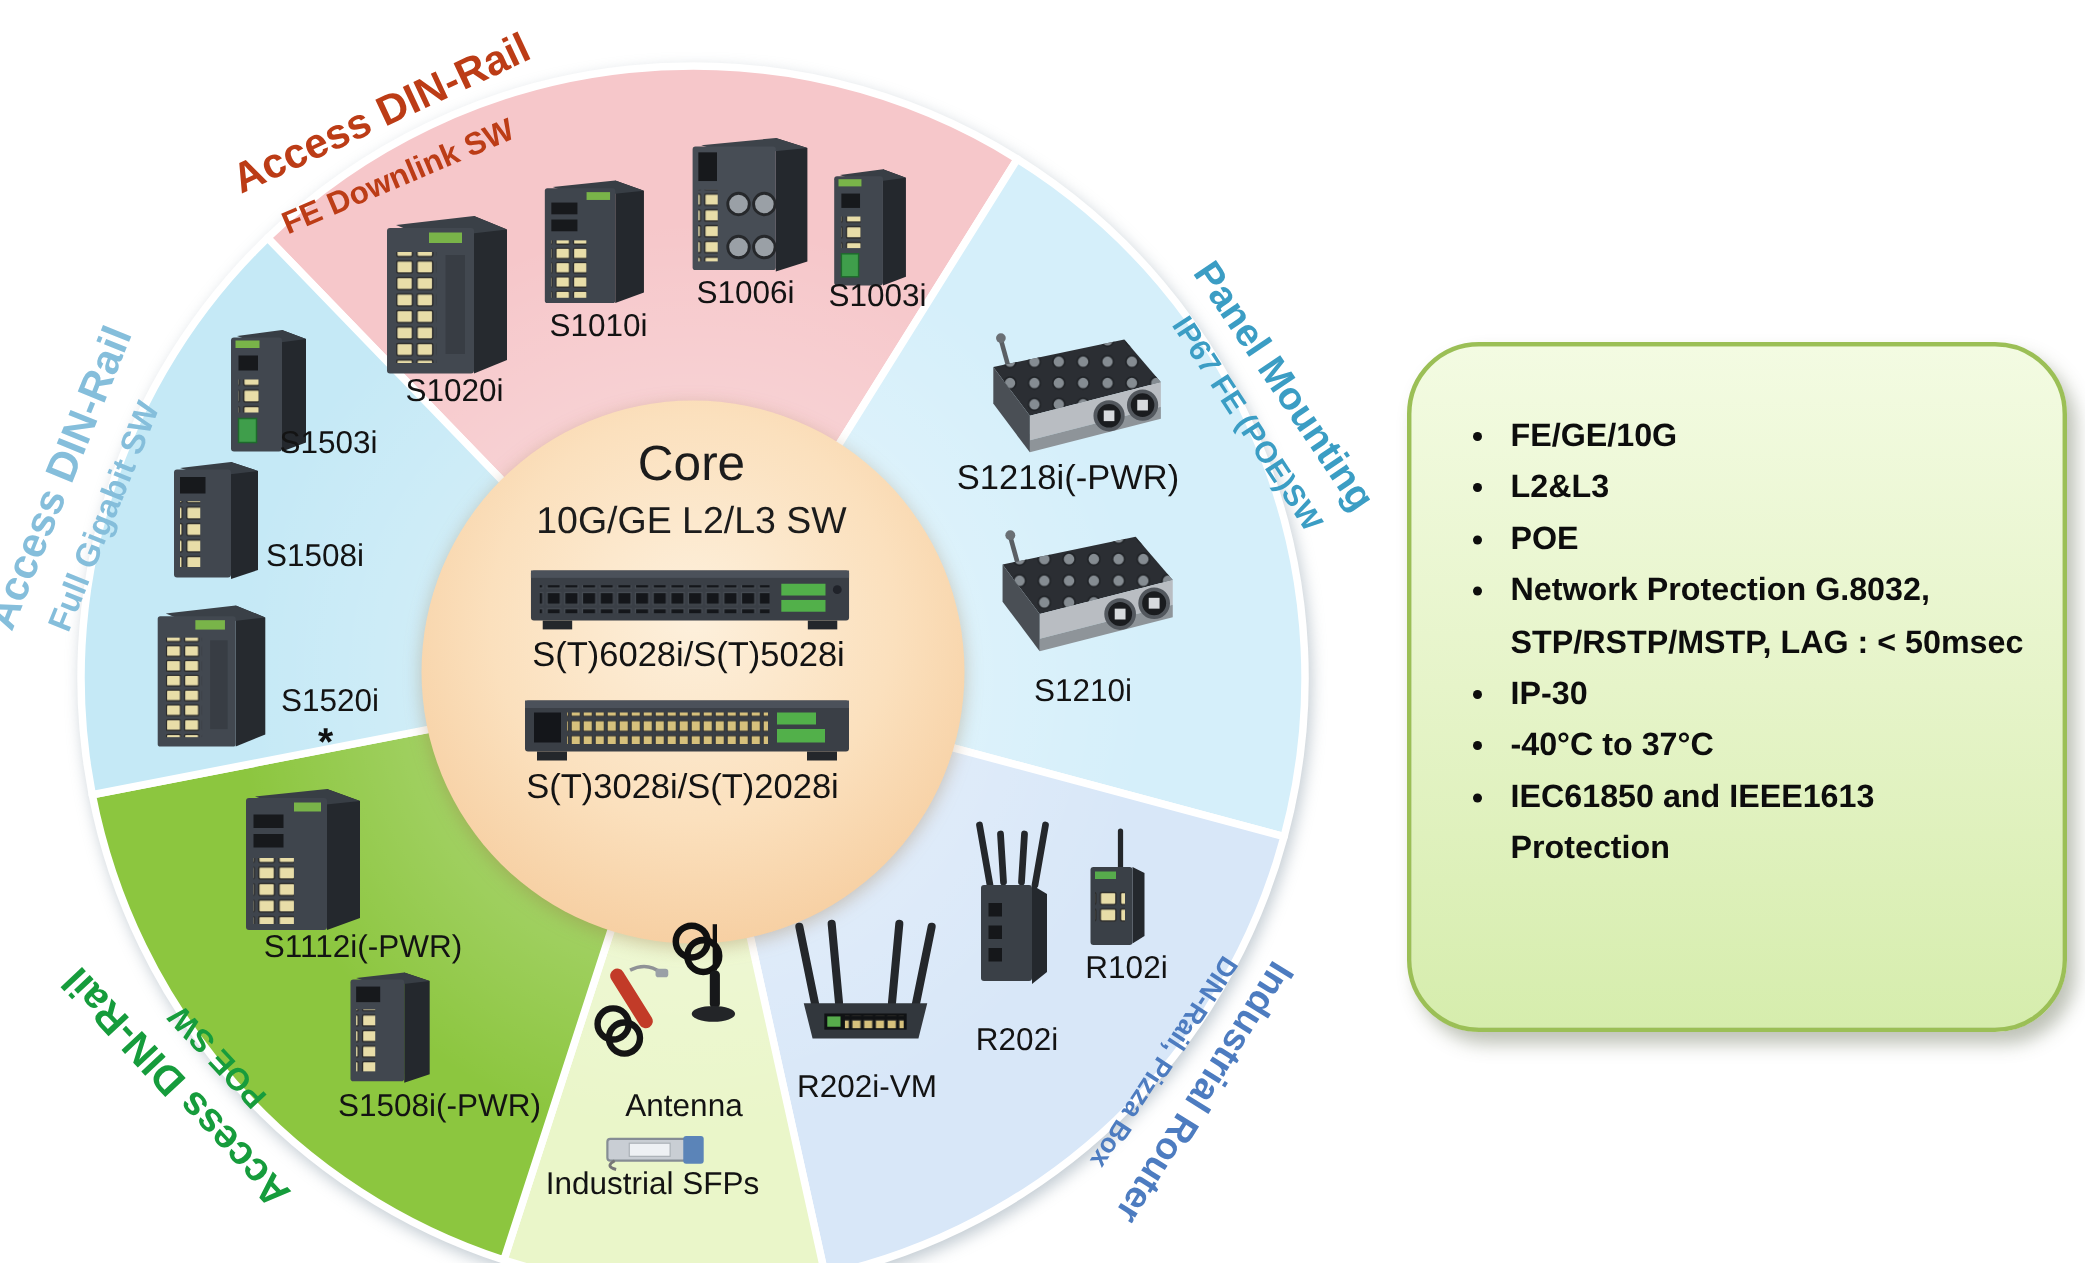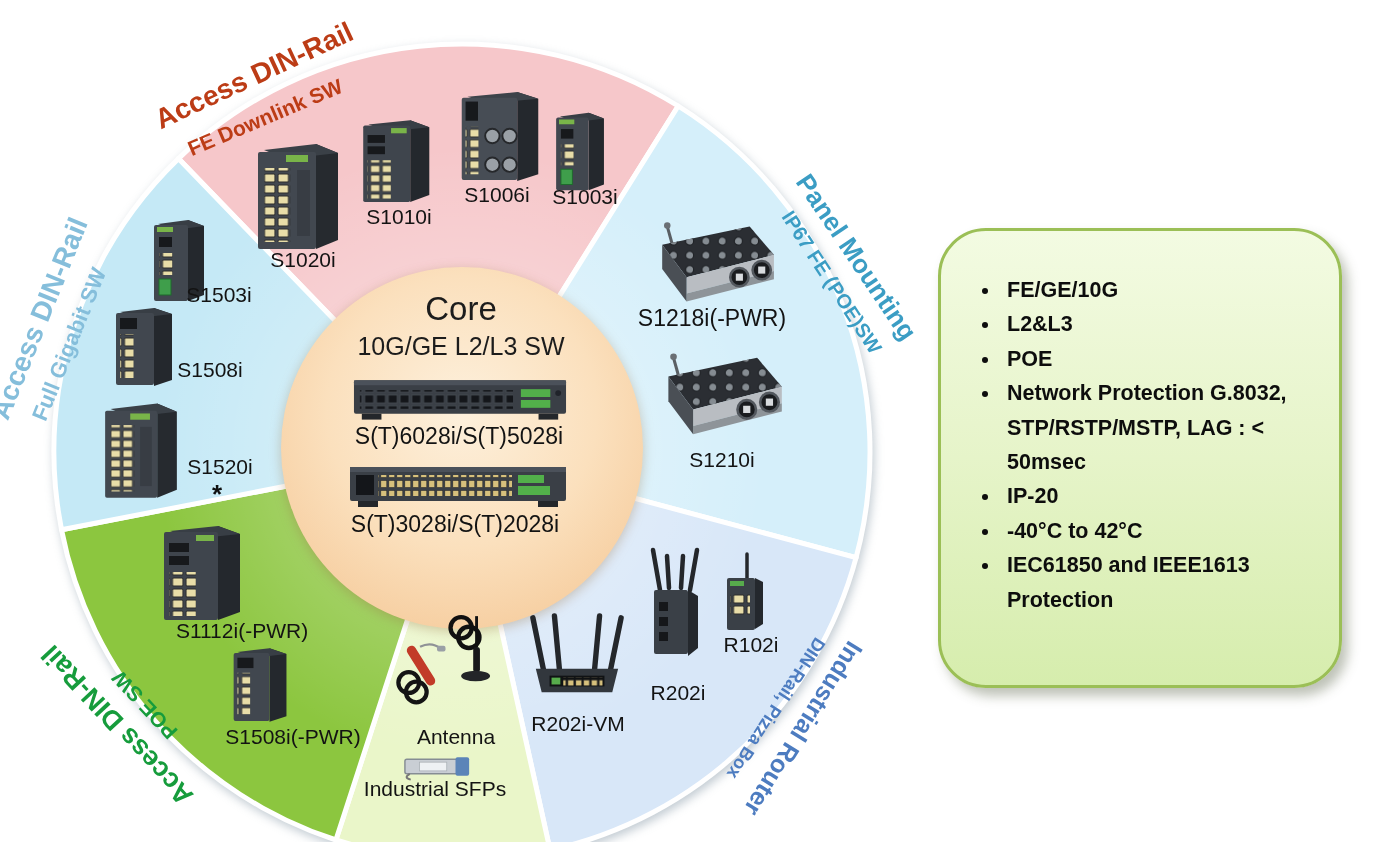"FE/GE/10G" .feature-box { width: 404px -> 440px }
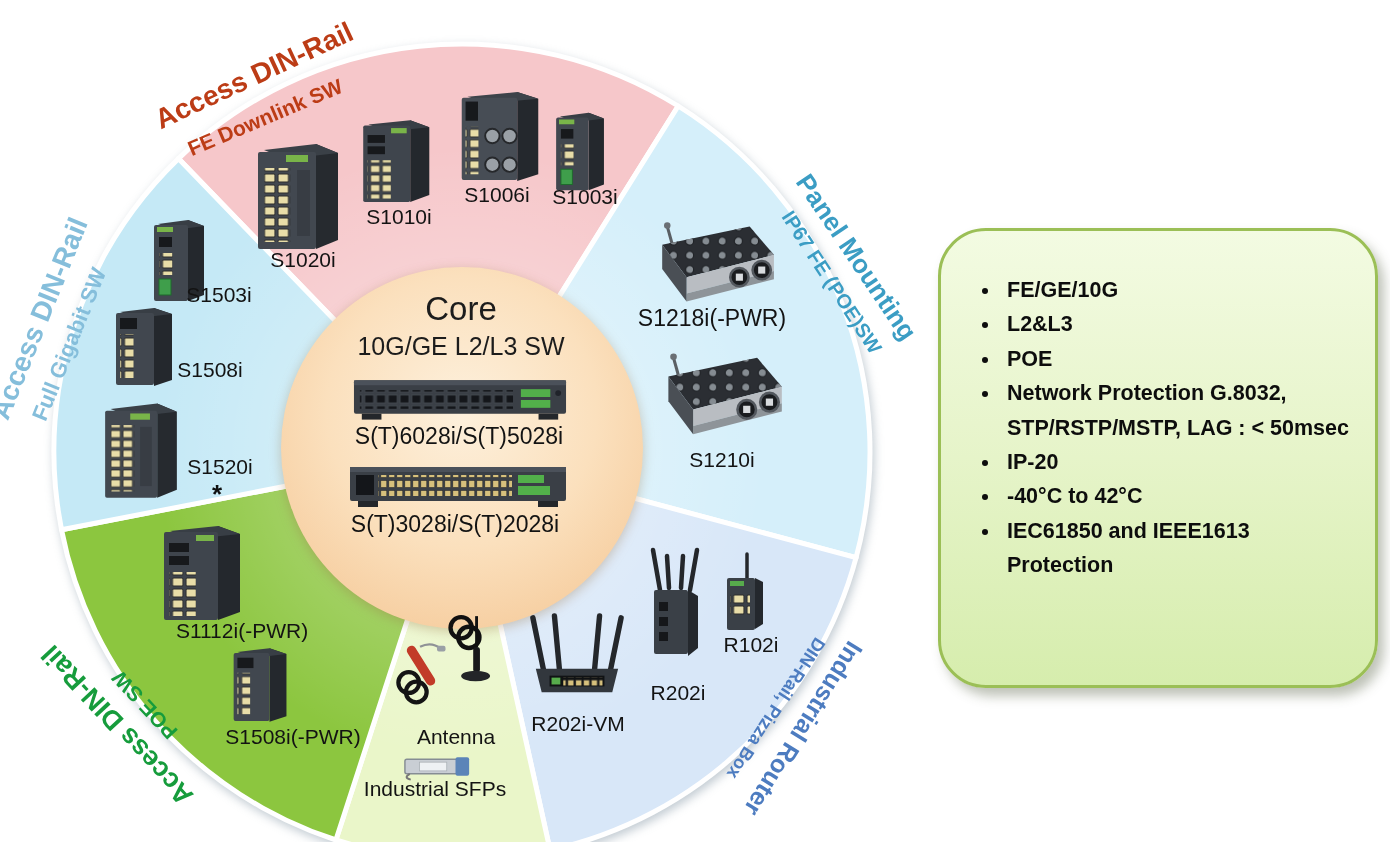"IP-20" li { text: IP-20 -> IP-30 }
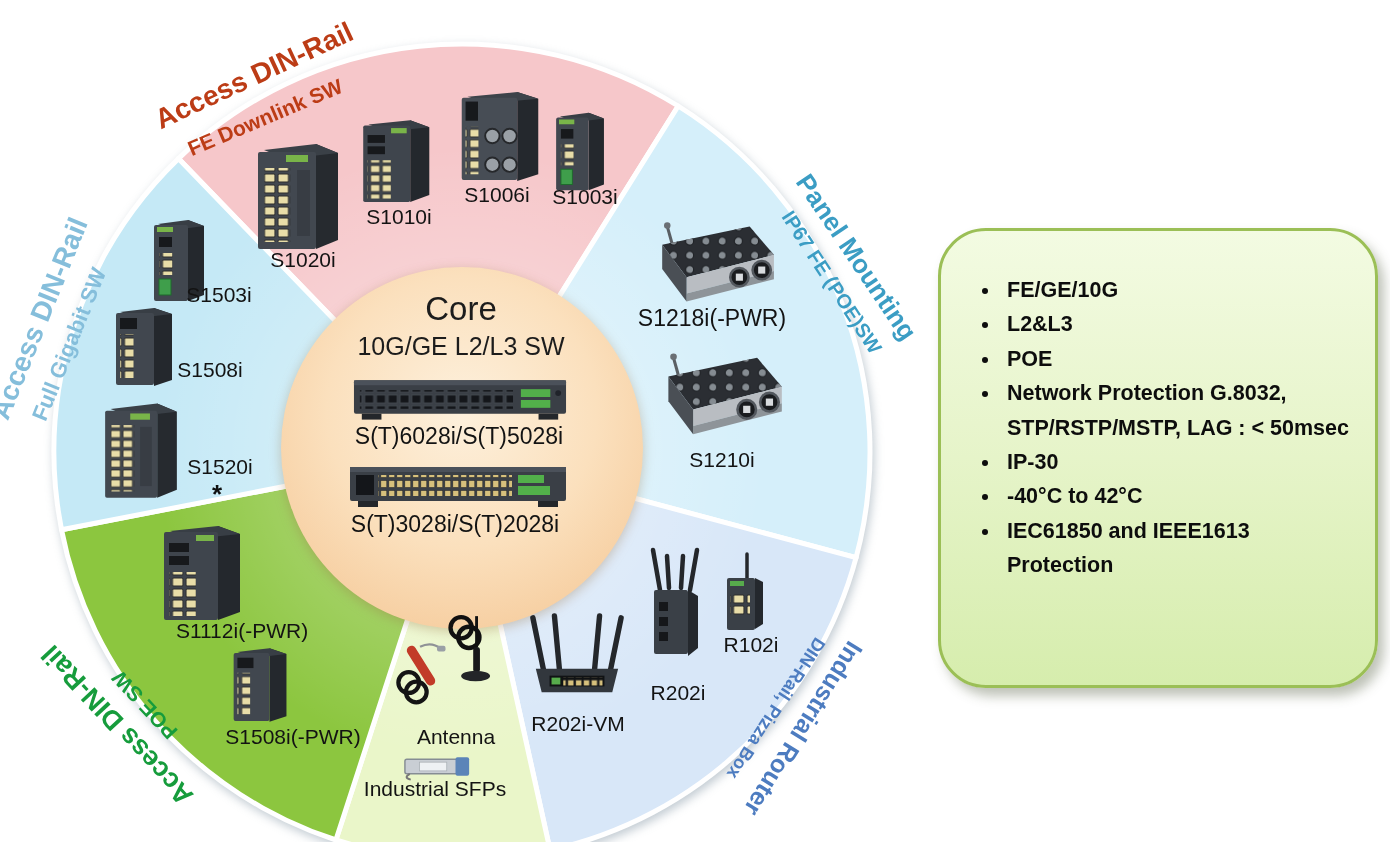"-40°C to 42°C" li { text: 42 -> 37 }
